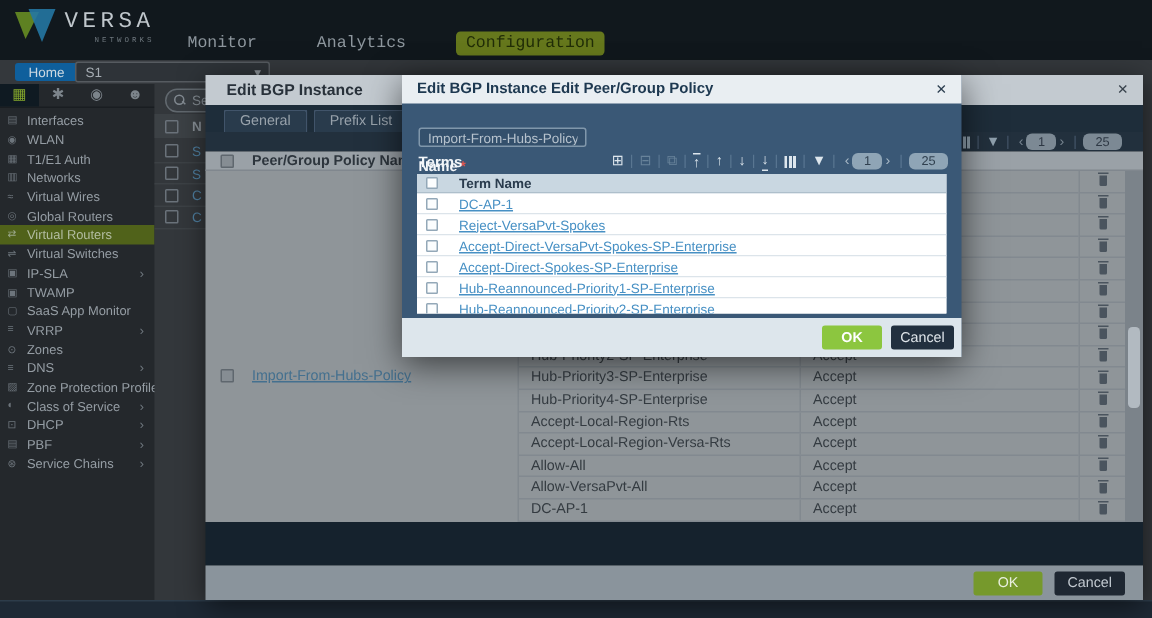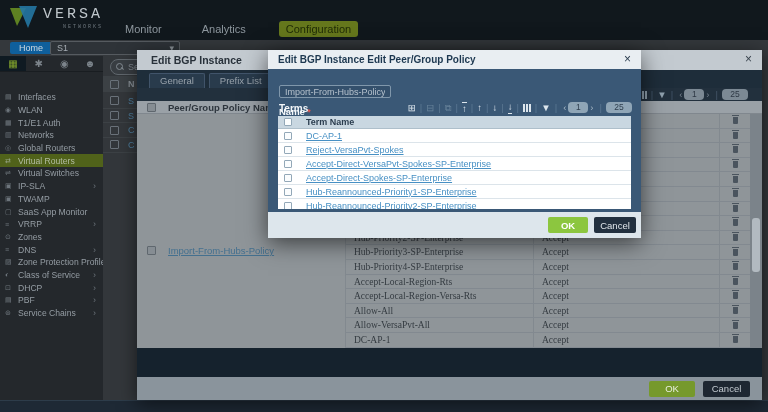"Monitor" .nav-items { font-family: none -> Liberation Mono, monospace }
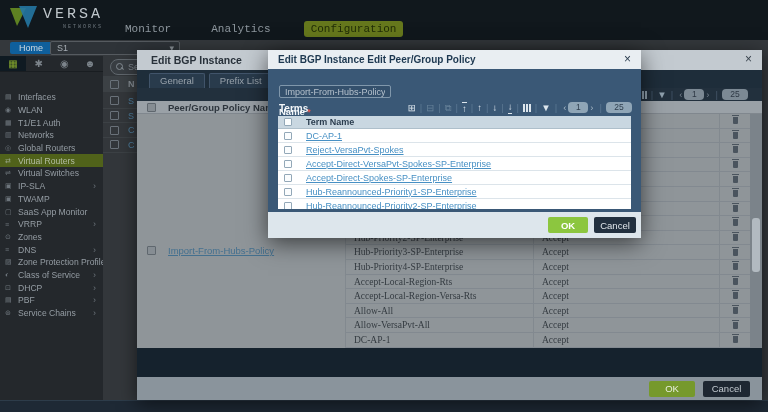"Interfaces" .side-items { margin-top: 17px -> none }
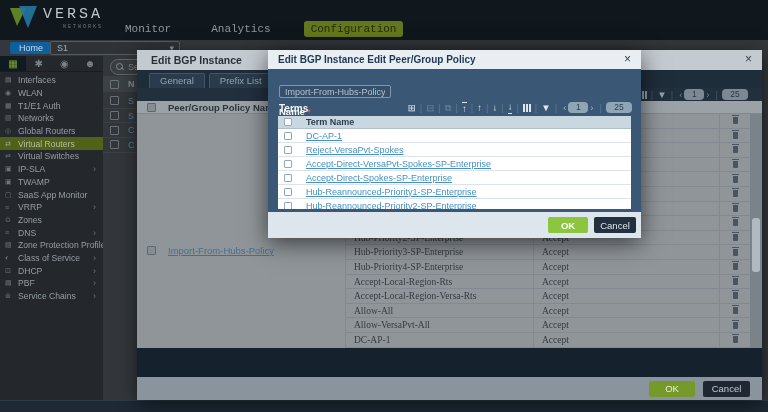"Virtual Wires" div.side-item { html: none -> <div> <span>≈</span> <span>Virtual Wires</span> <span></span> </div> }
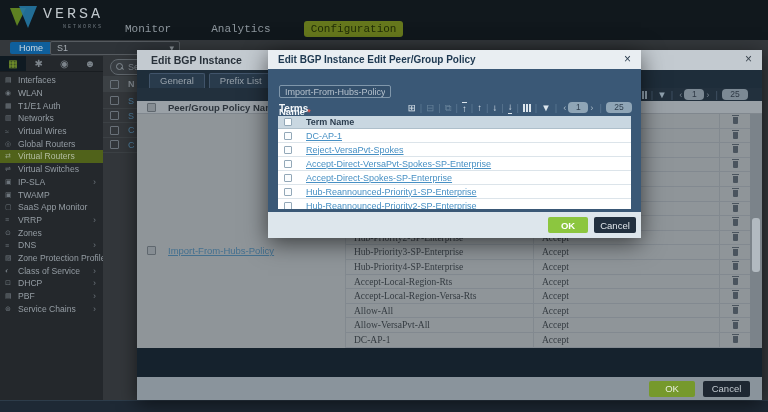"Hub-Priority3-SP-Enterprise" .tcell { font-family: Liberation Serif, serif -> none }
